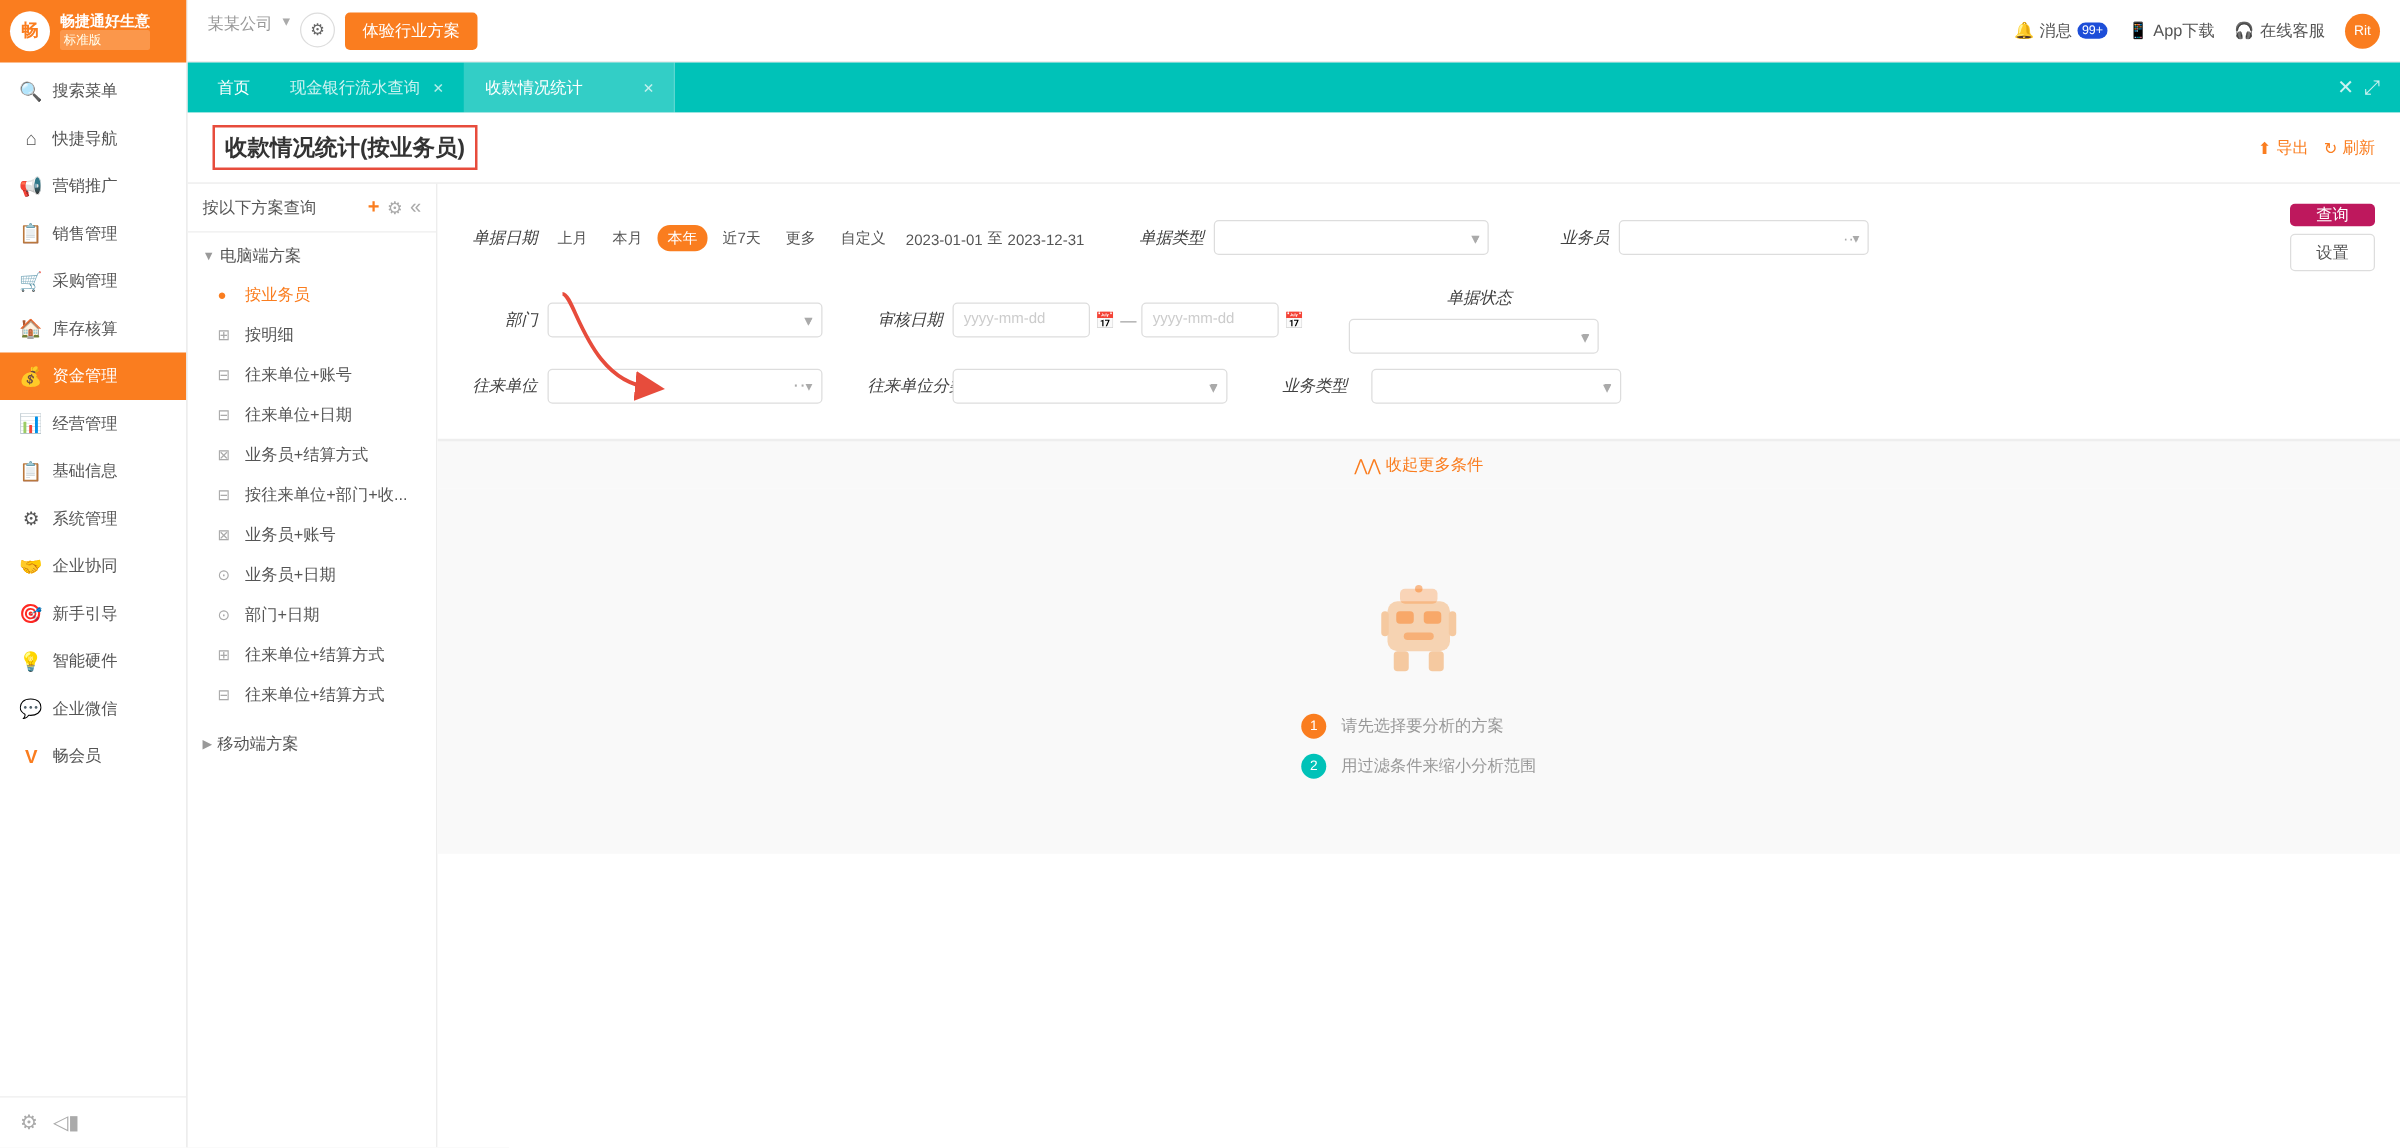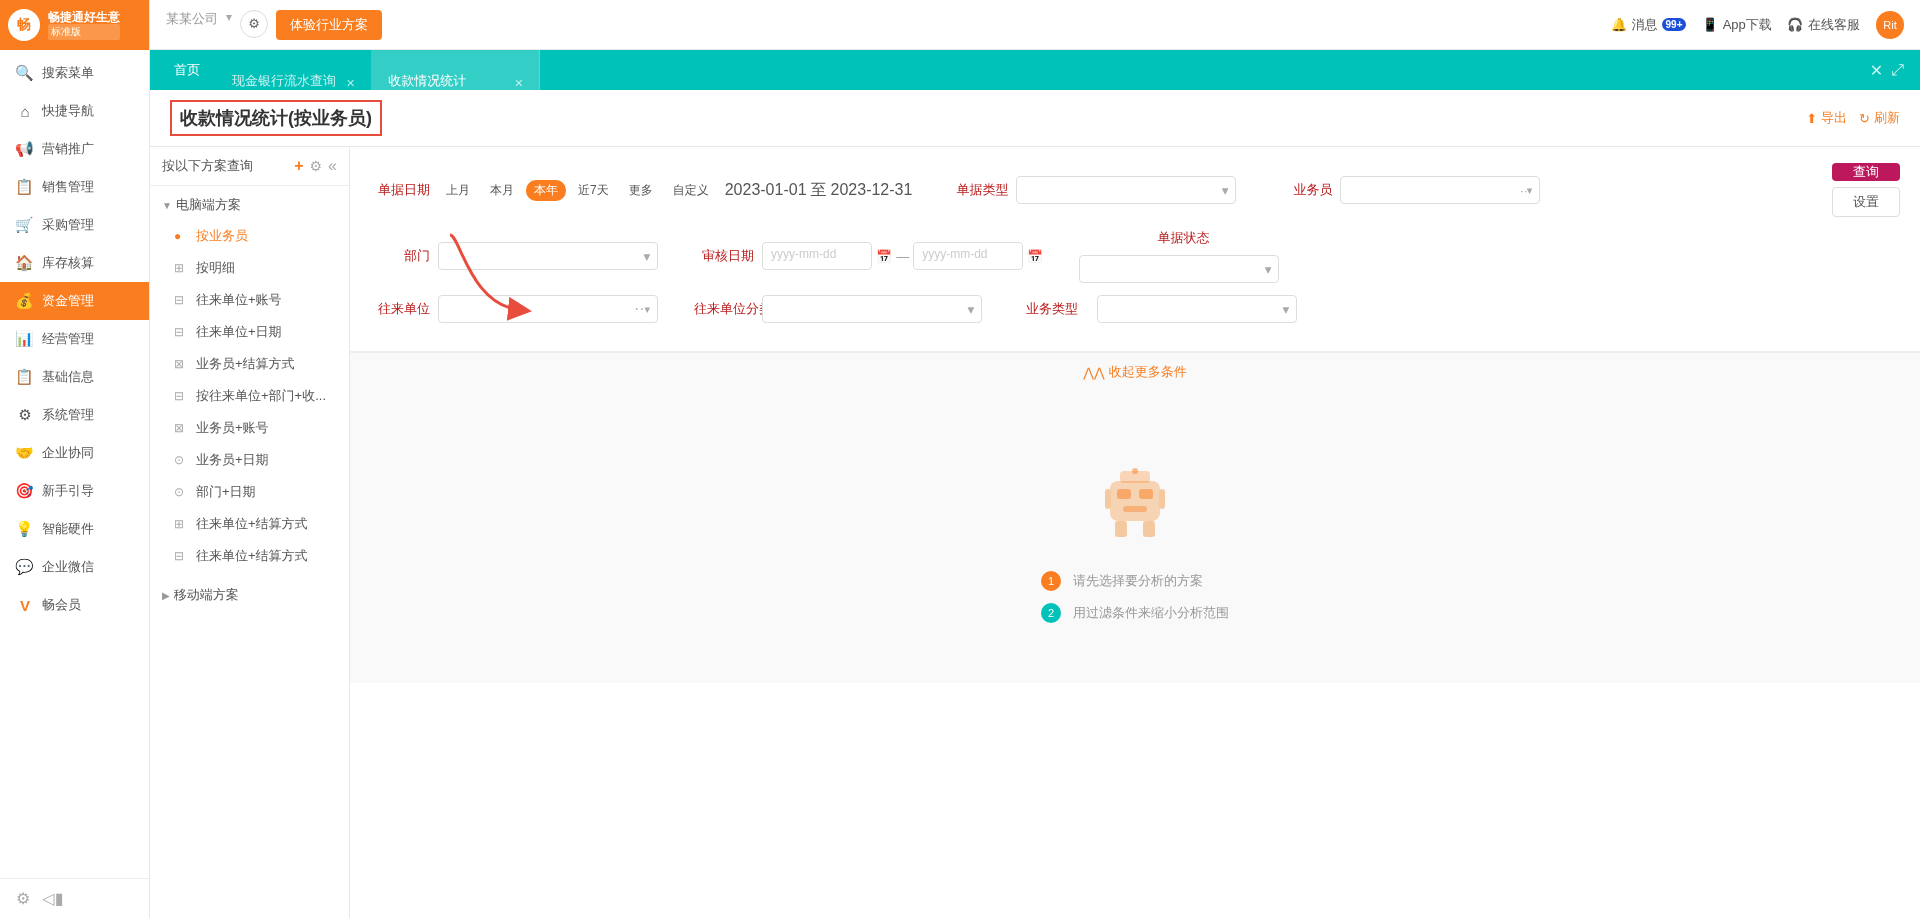"99+" .badge { font-weight: bold -> none }
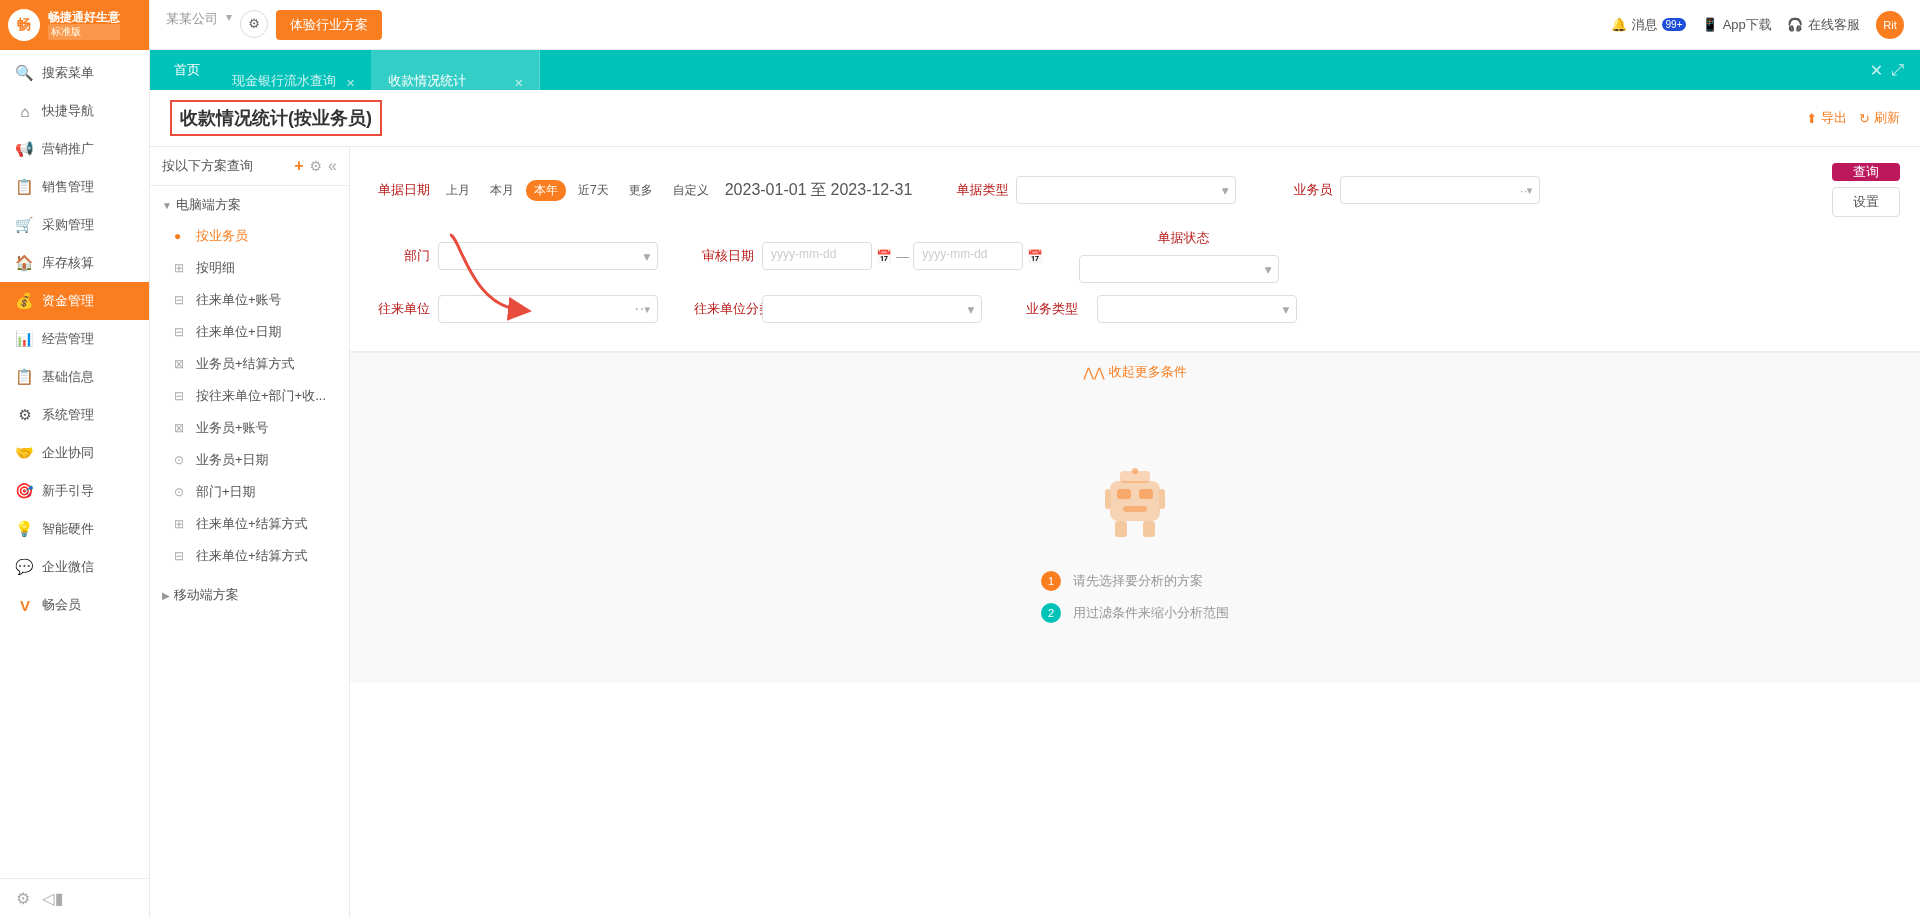"现金银行流水查询" .tab-item { align-items: flex-end -> center }
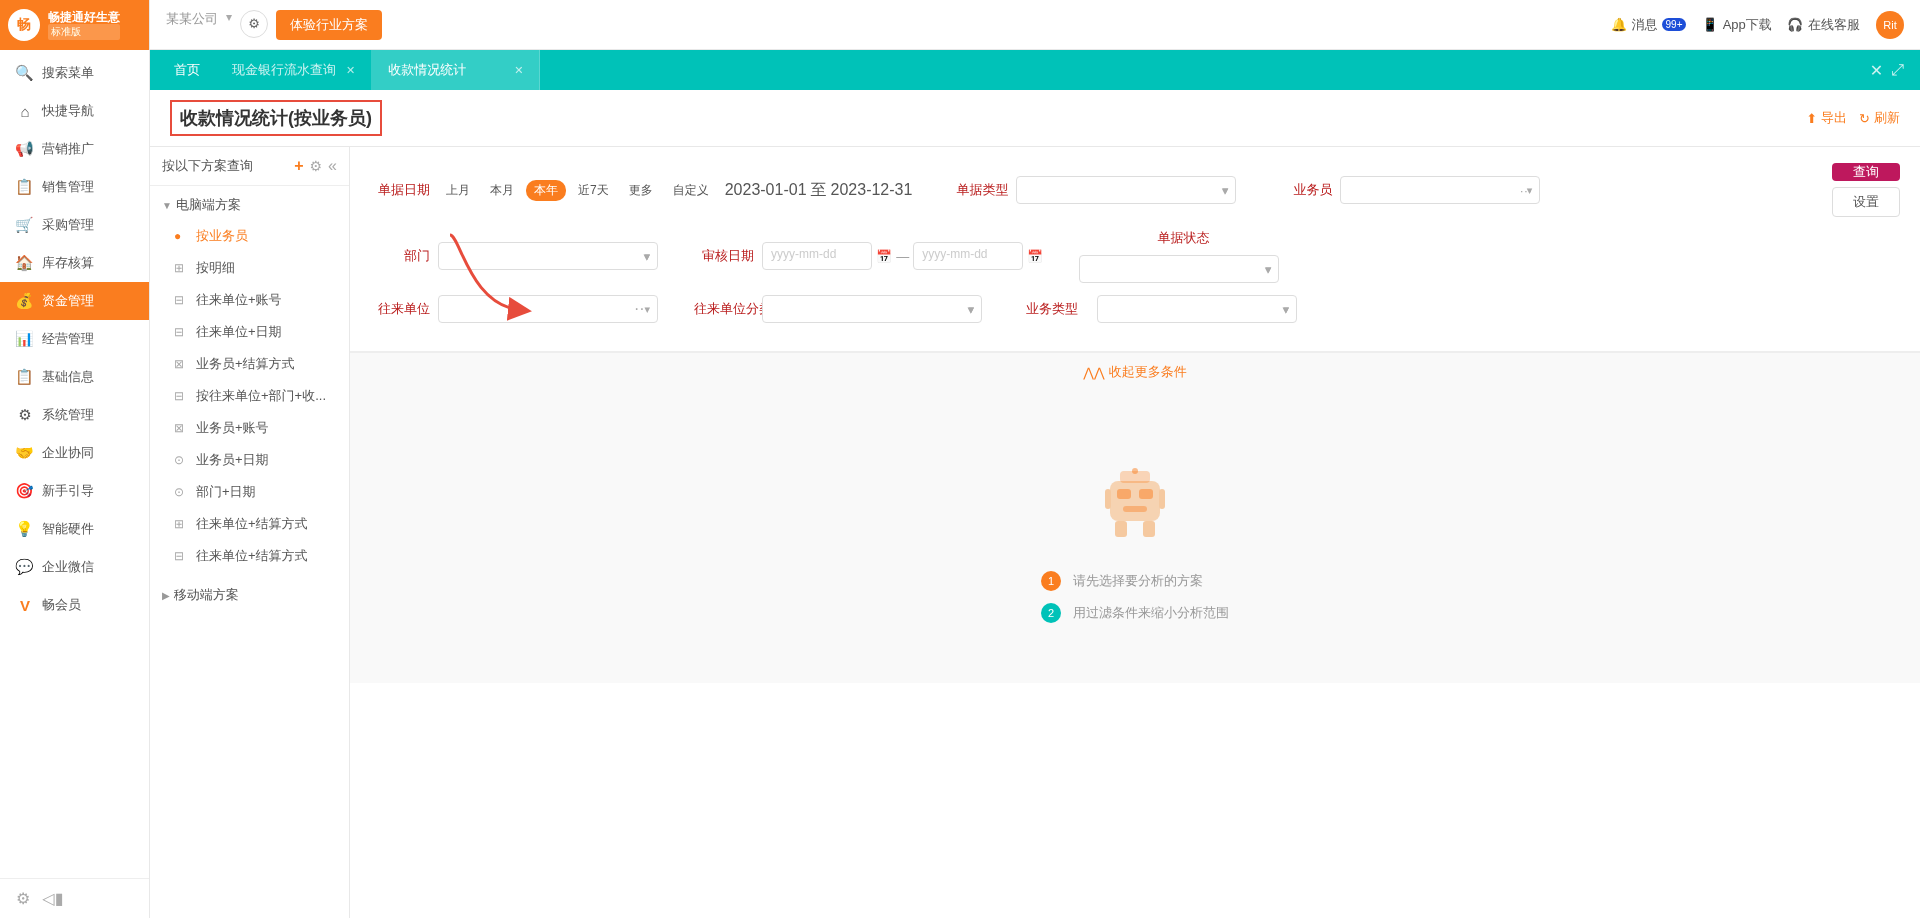"单据日期" .filter-label { color: #b91c1c -> #404040; font-style: none -> italic }
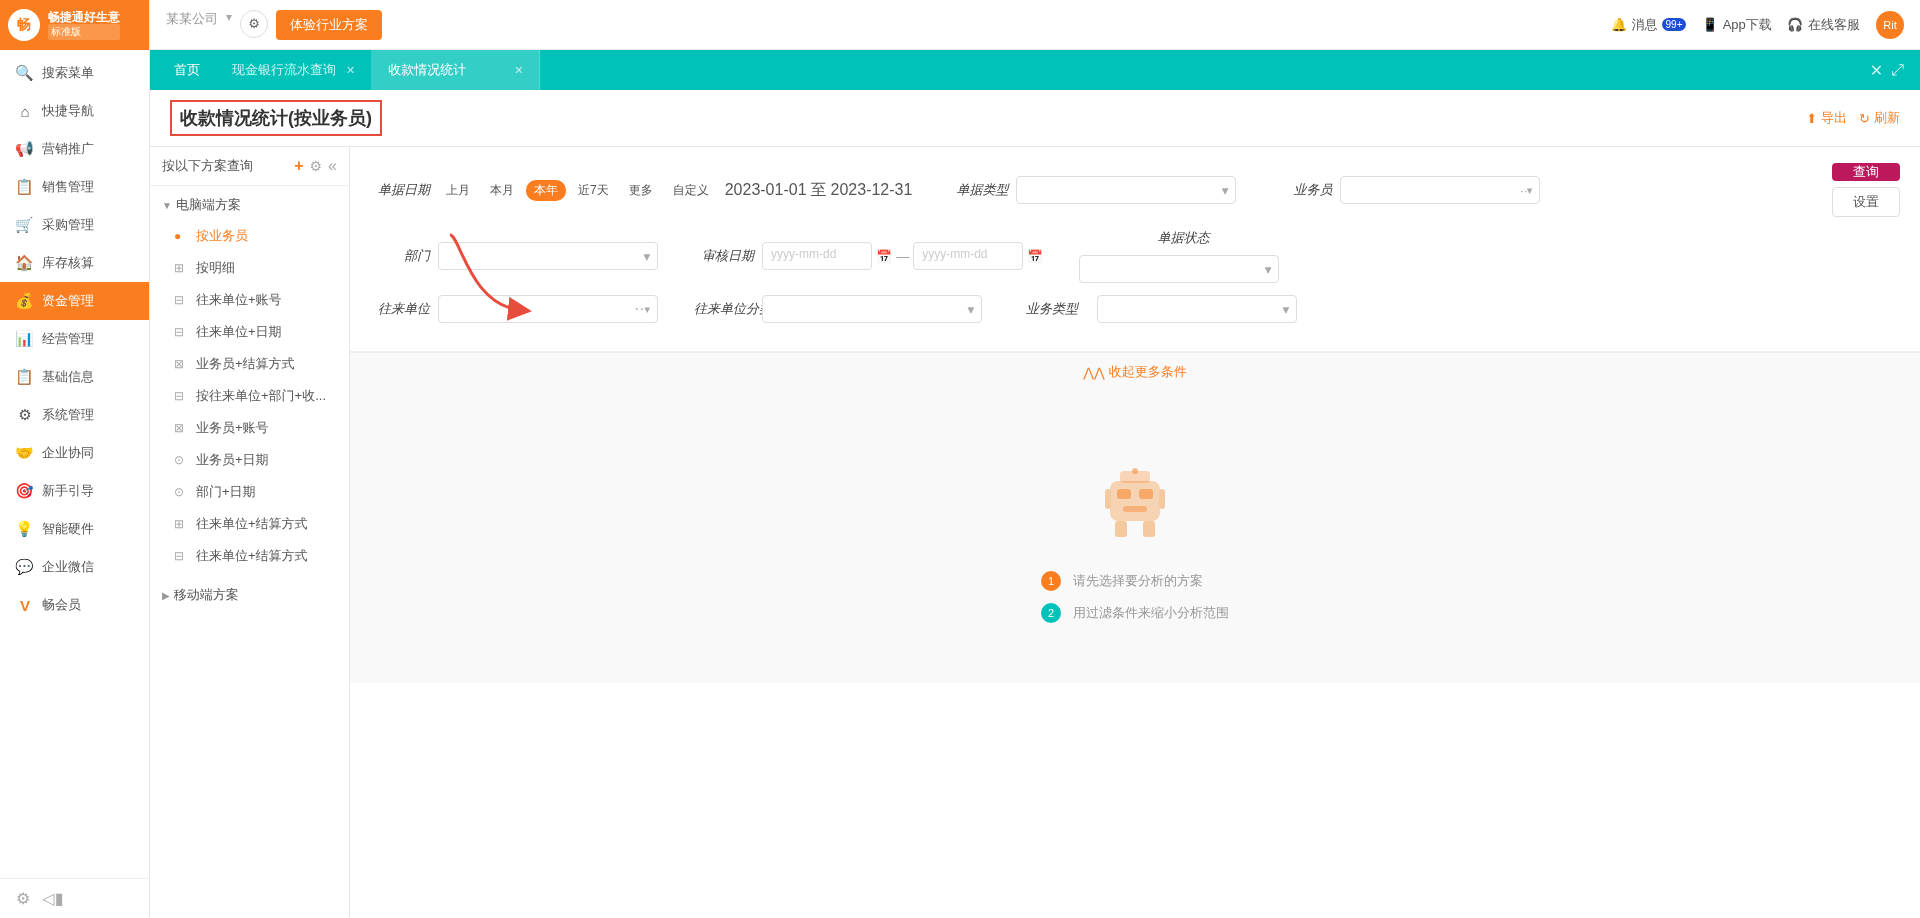"2023-01-01" .date-range { align-items: center -> flex-end; font-size: 16px -> 12px }
